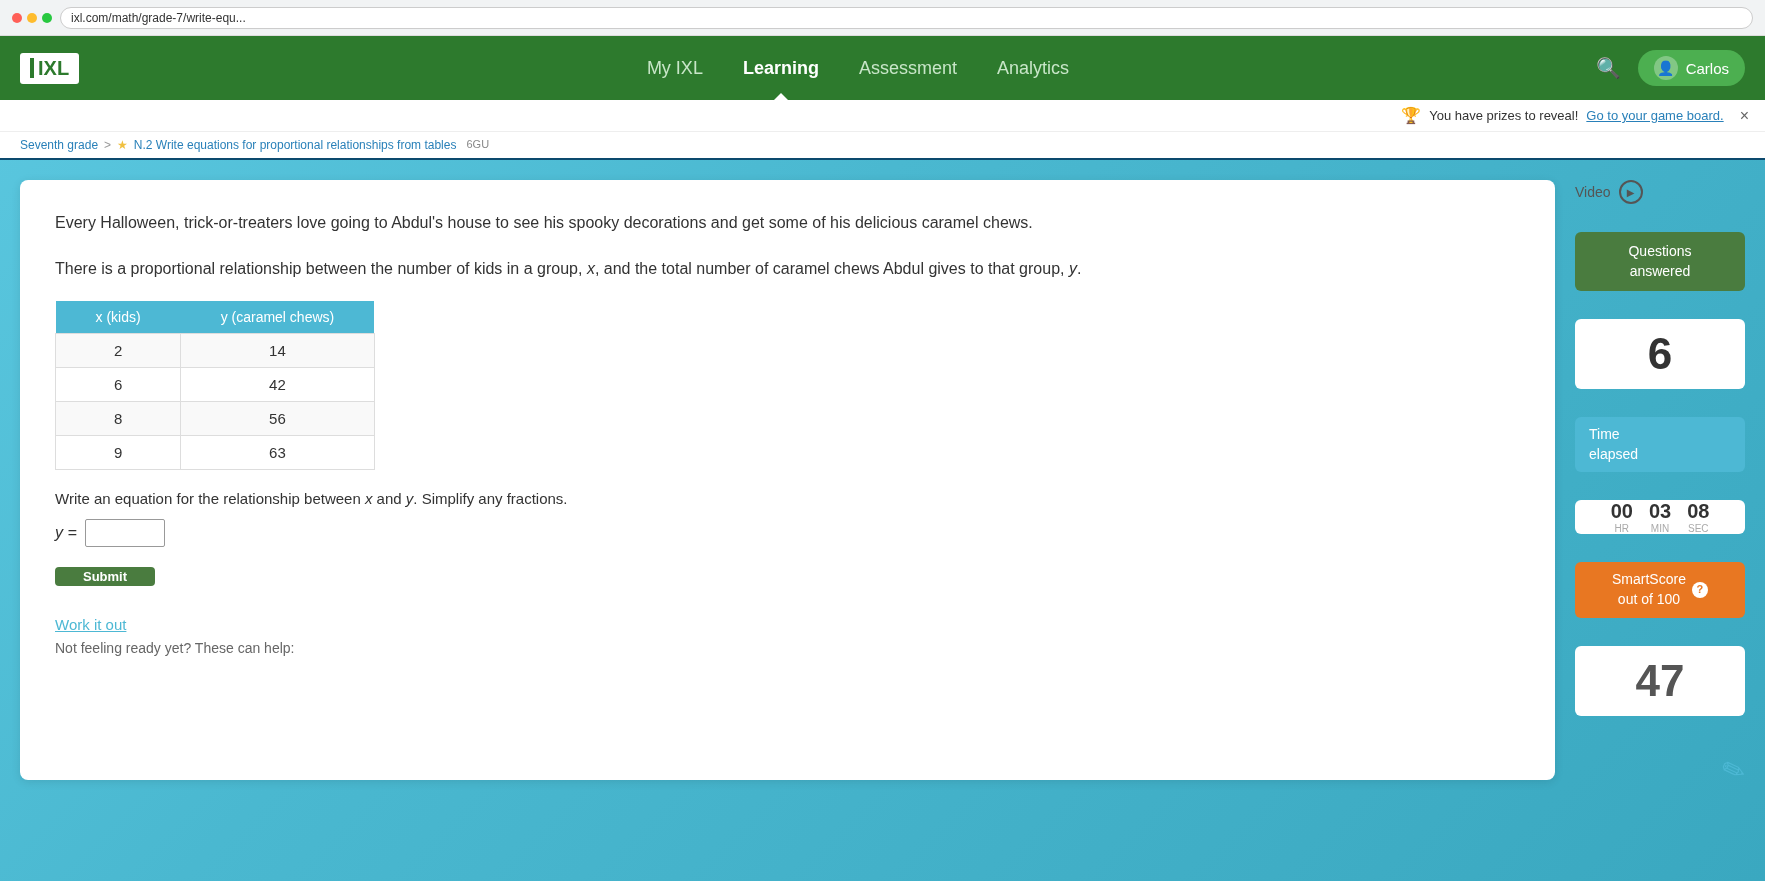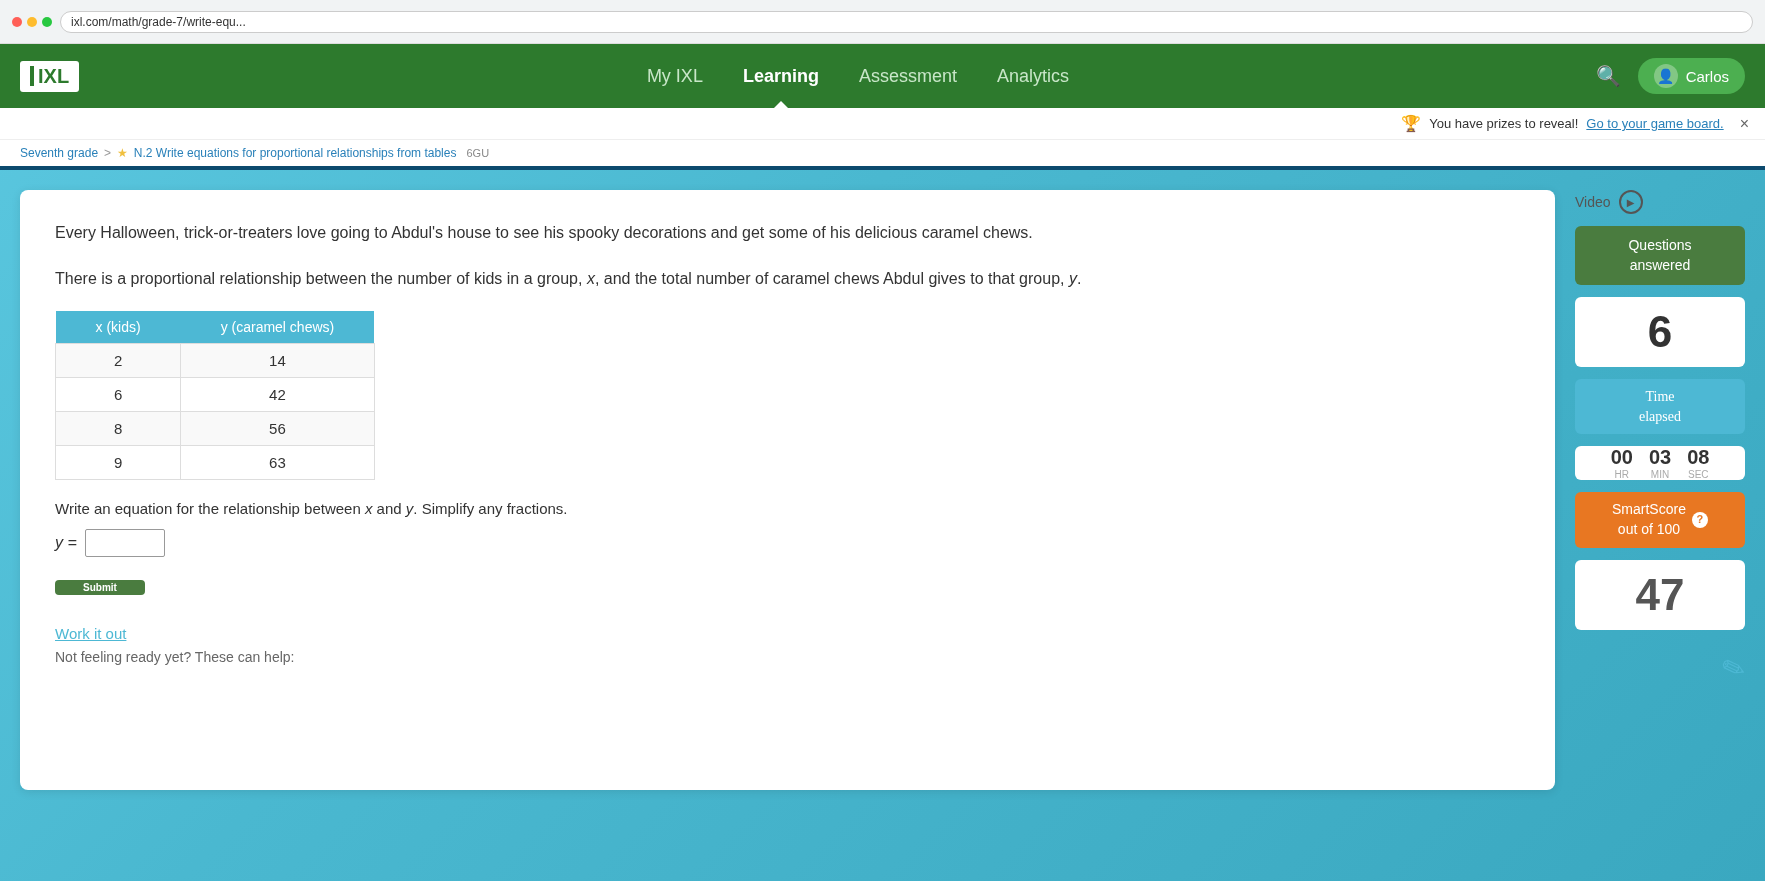"ixl.com/math/grade-7/write-equ..." .browser-bar { height: 44px -> 36px }
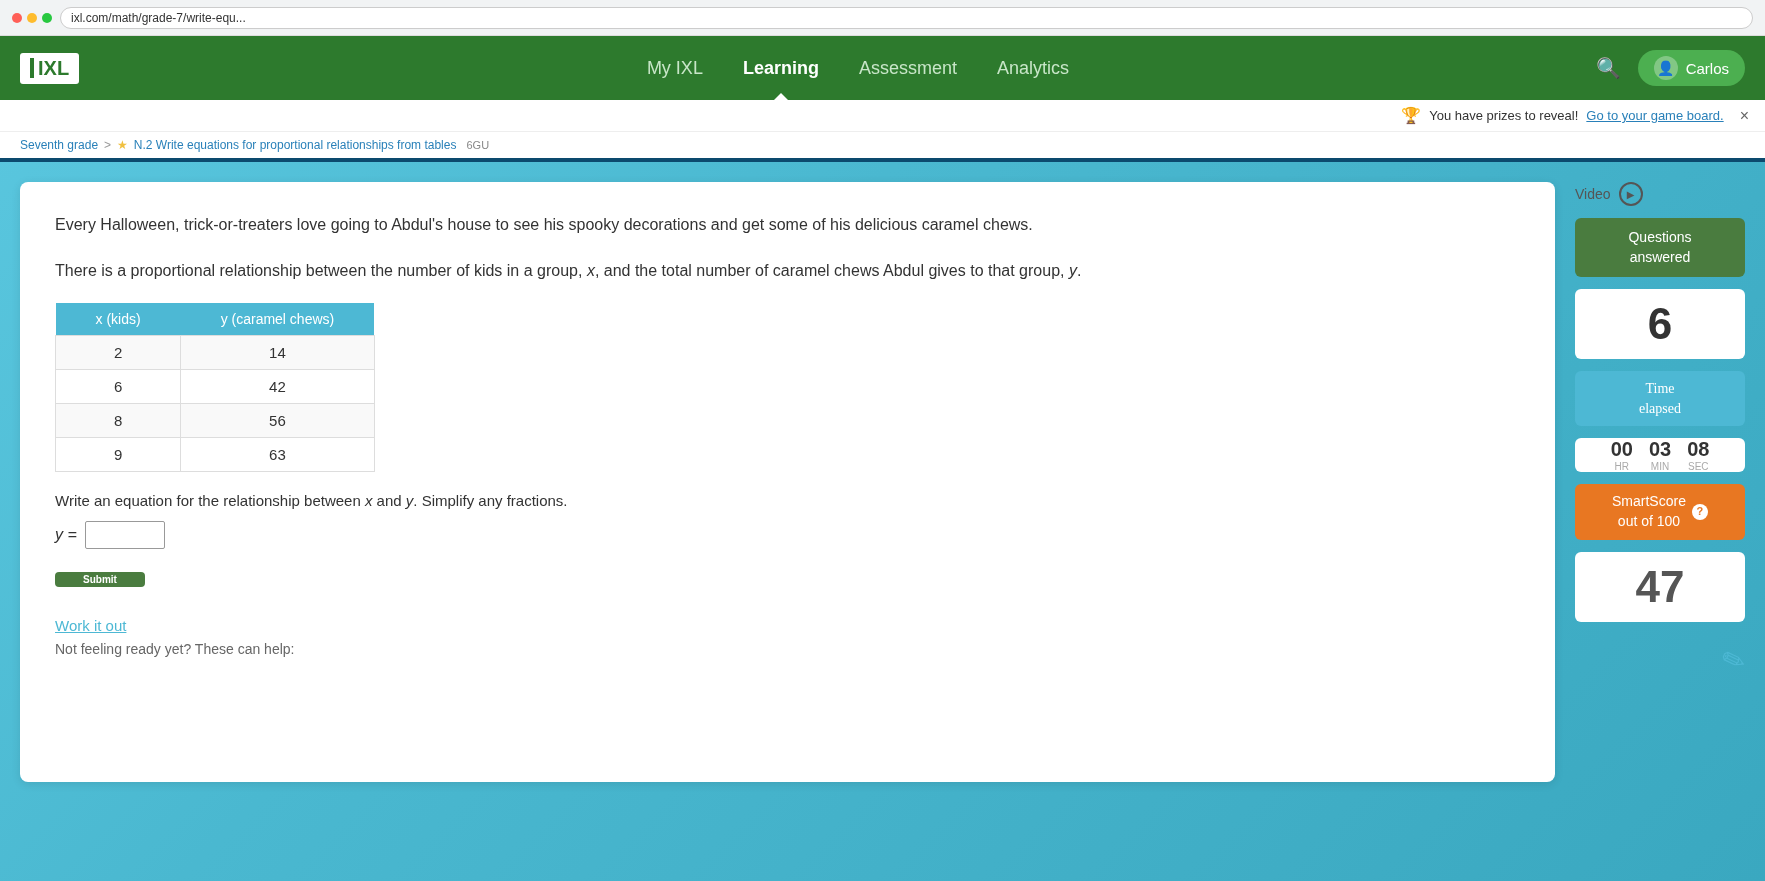"Seventh grade" .breadcrumb-bar { align-items: center -> none; border-bottom: 4px solid #0c4a6e -> 2px solid #0c4a6e }
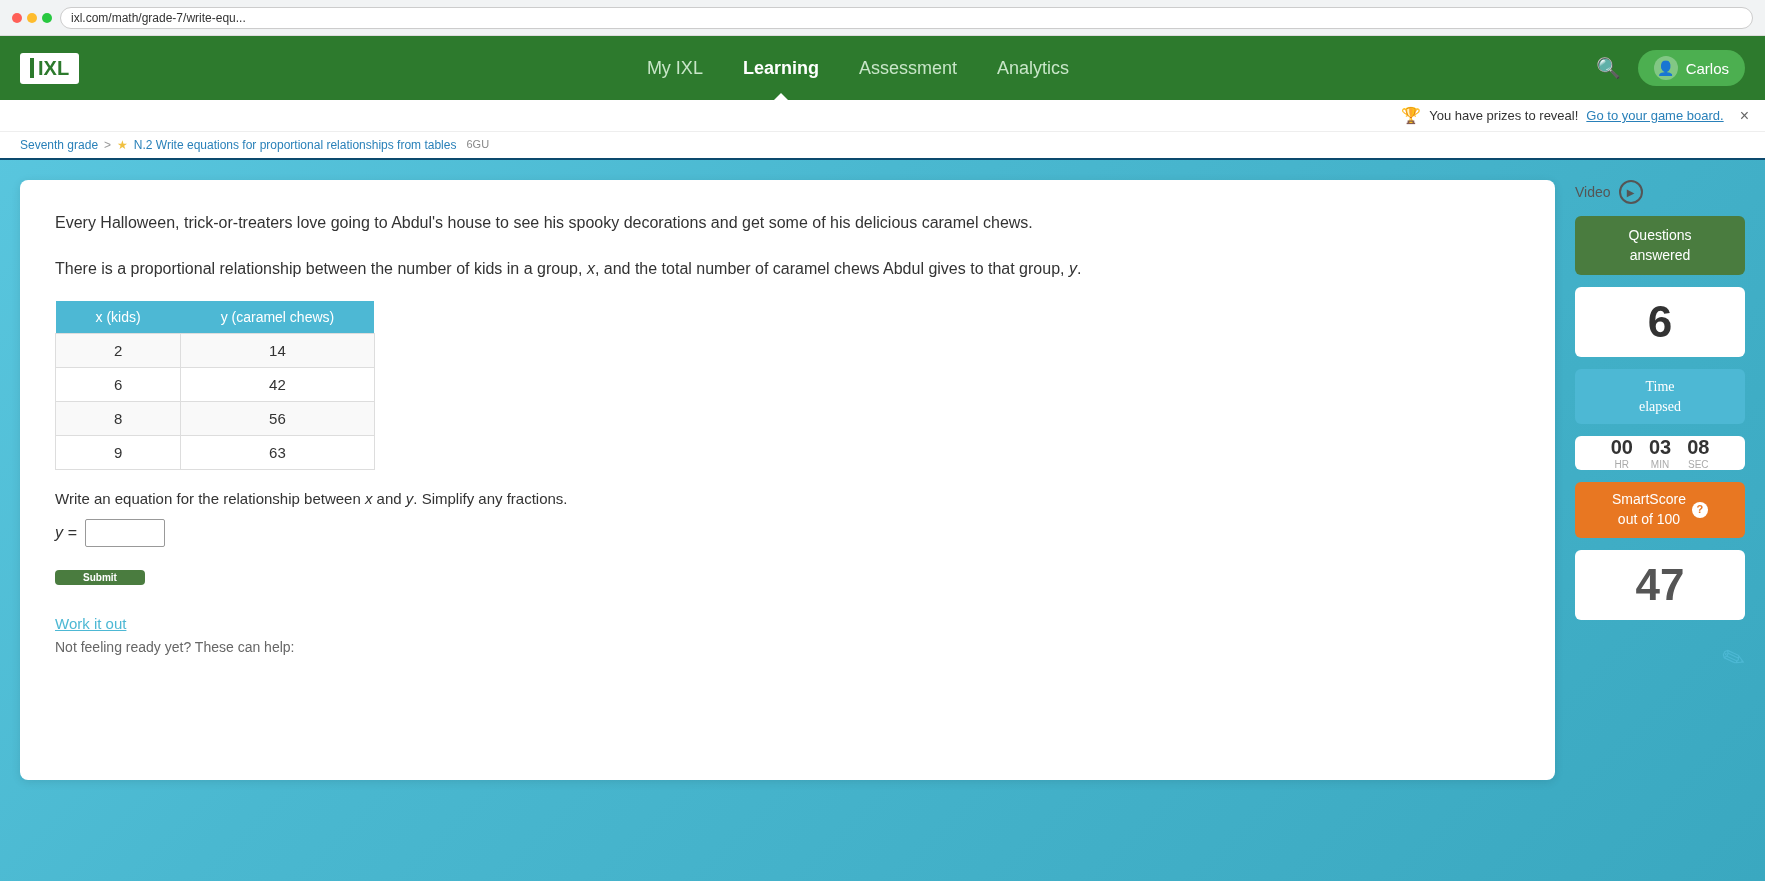"Video" .sidebar { gap: 12px -> 28px }
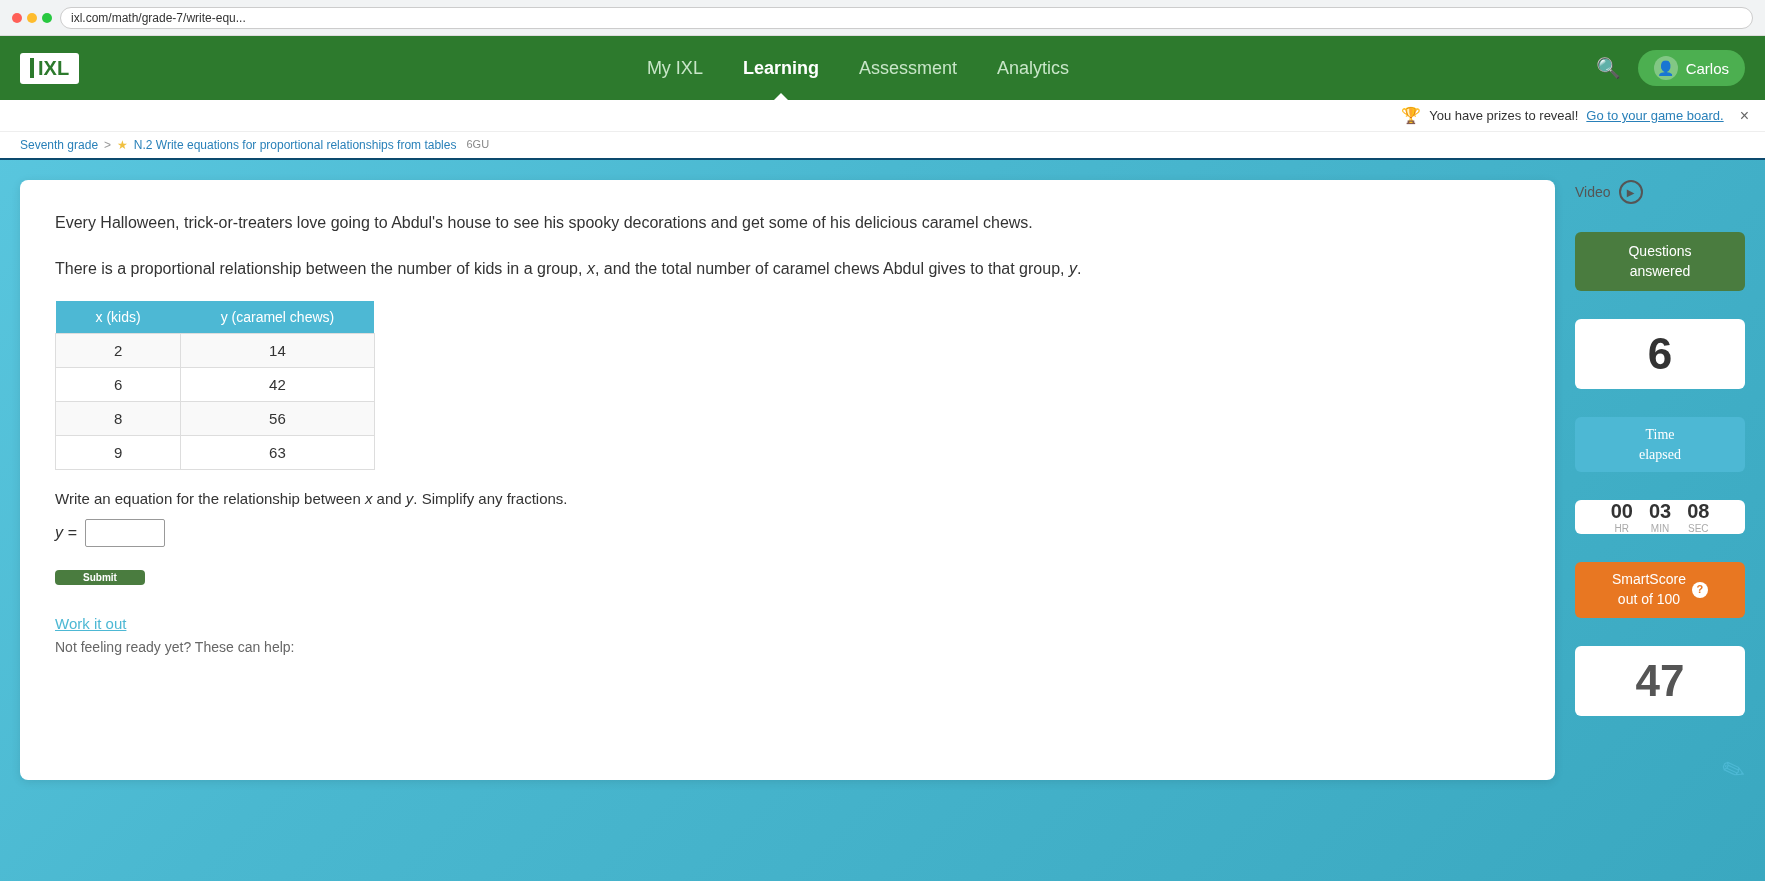"Time" .time-elapsed-box { font-family: Liberation Serif, serif -> none; text-align: center -> none }
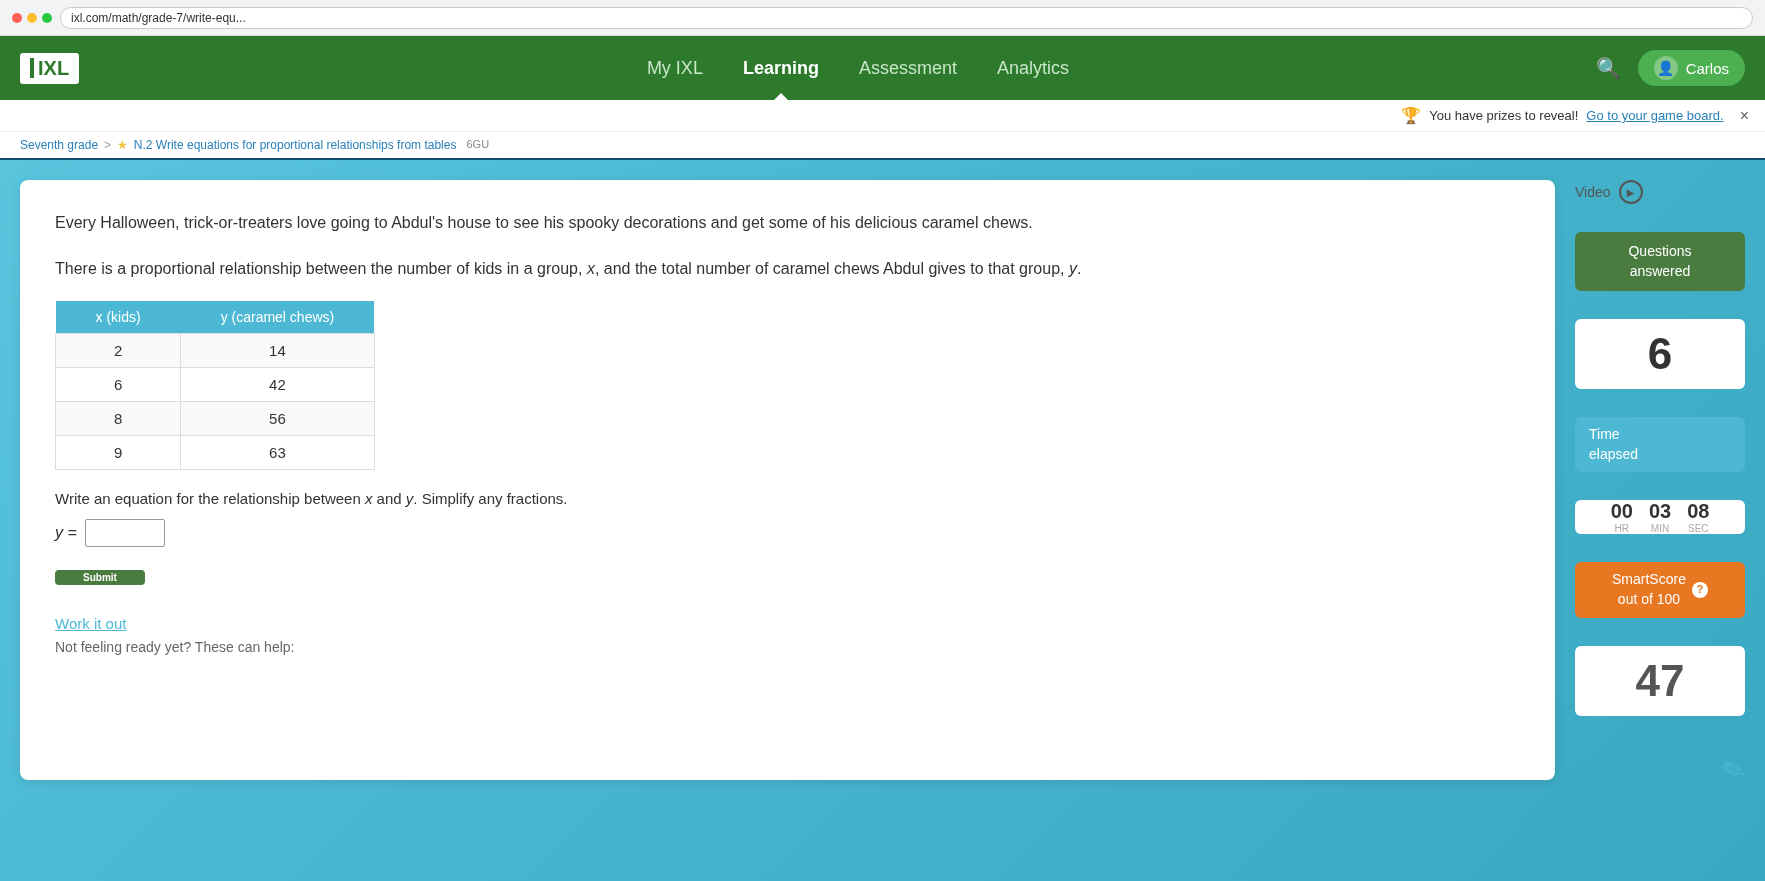"Submit" .submit-btn { font-size: 10px -> 13px }
